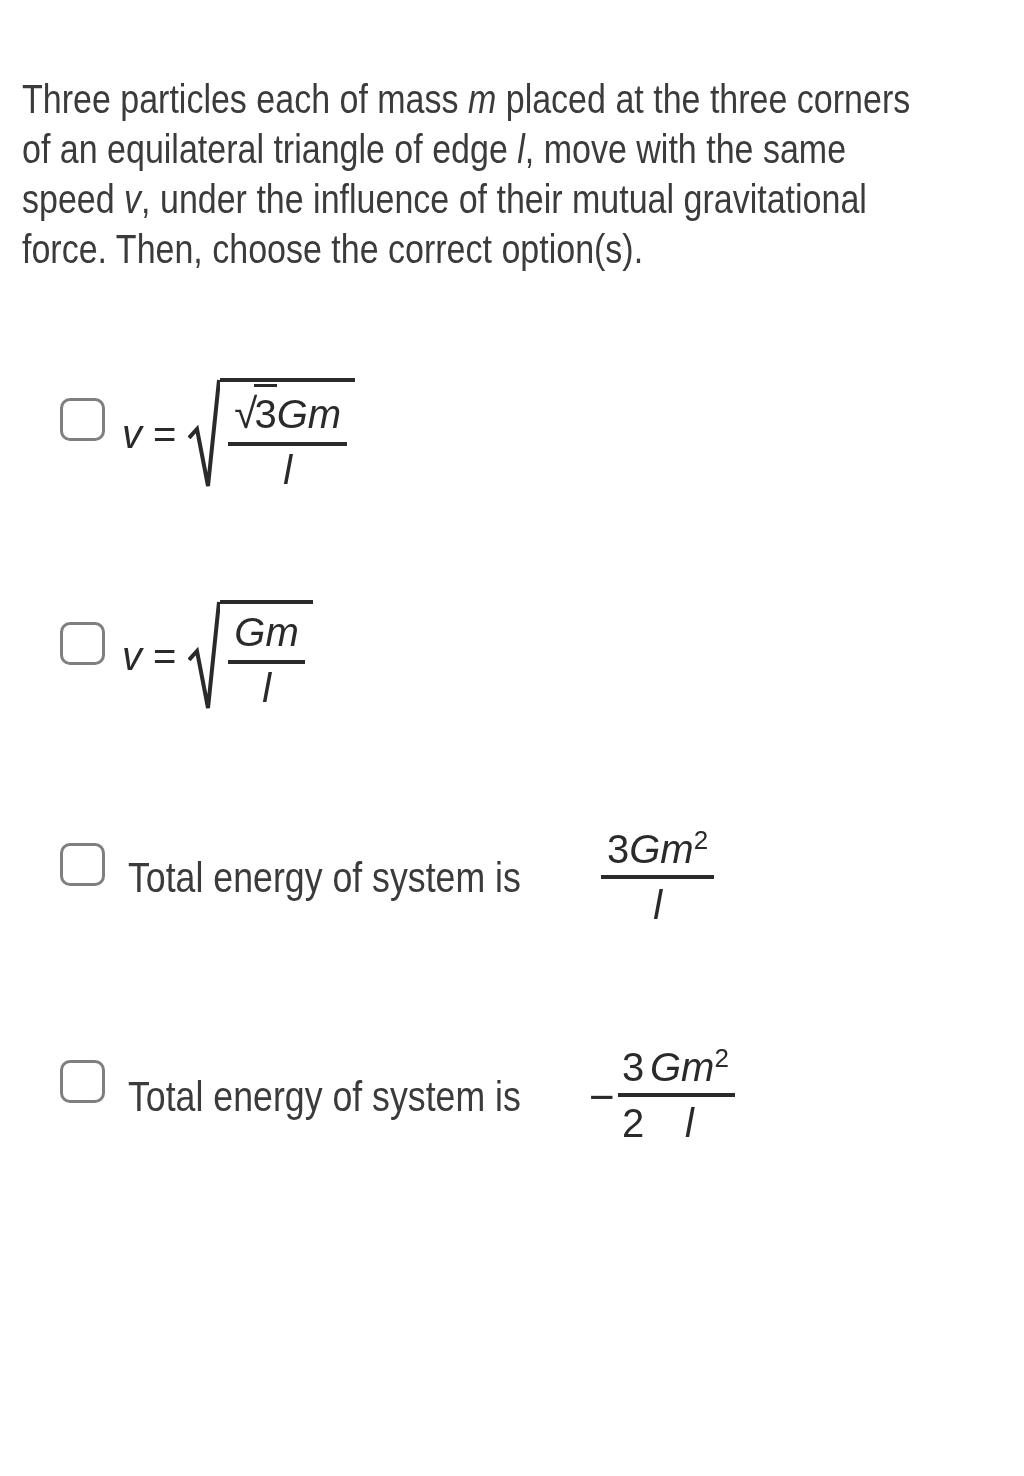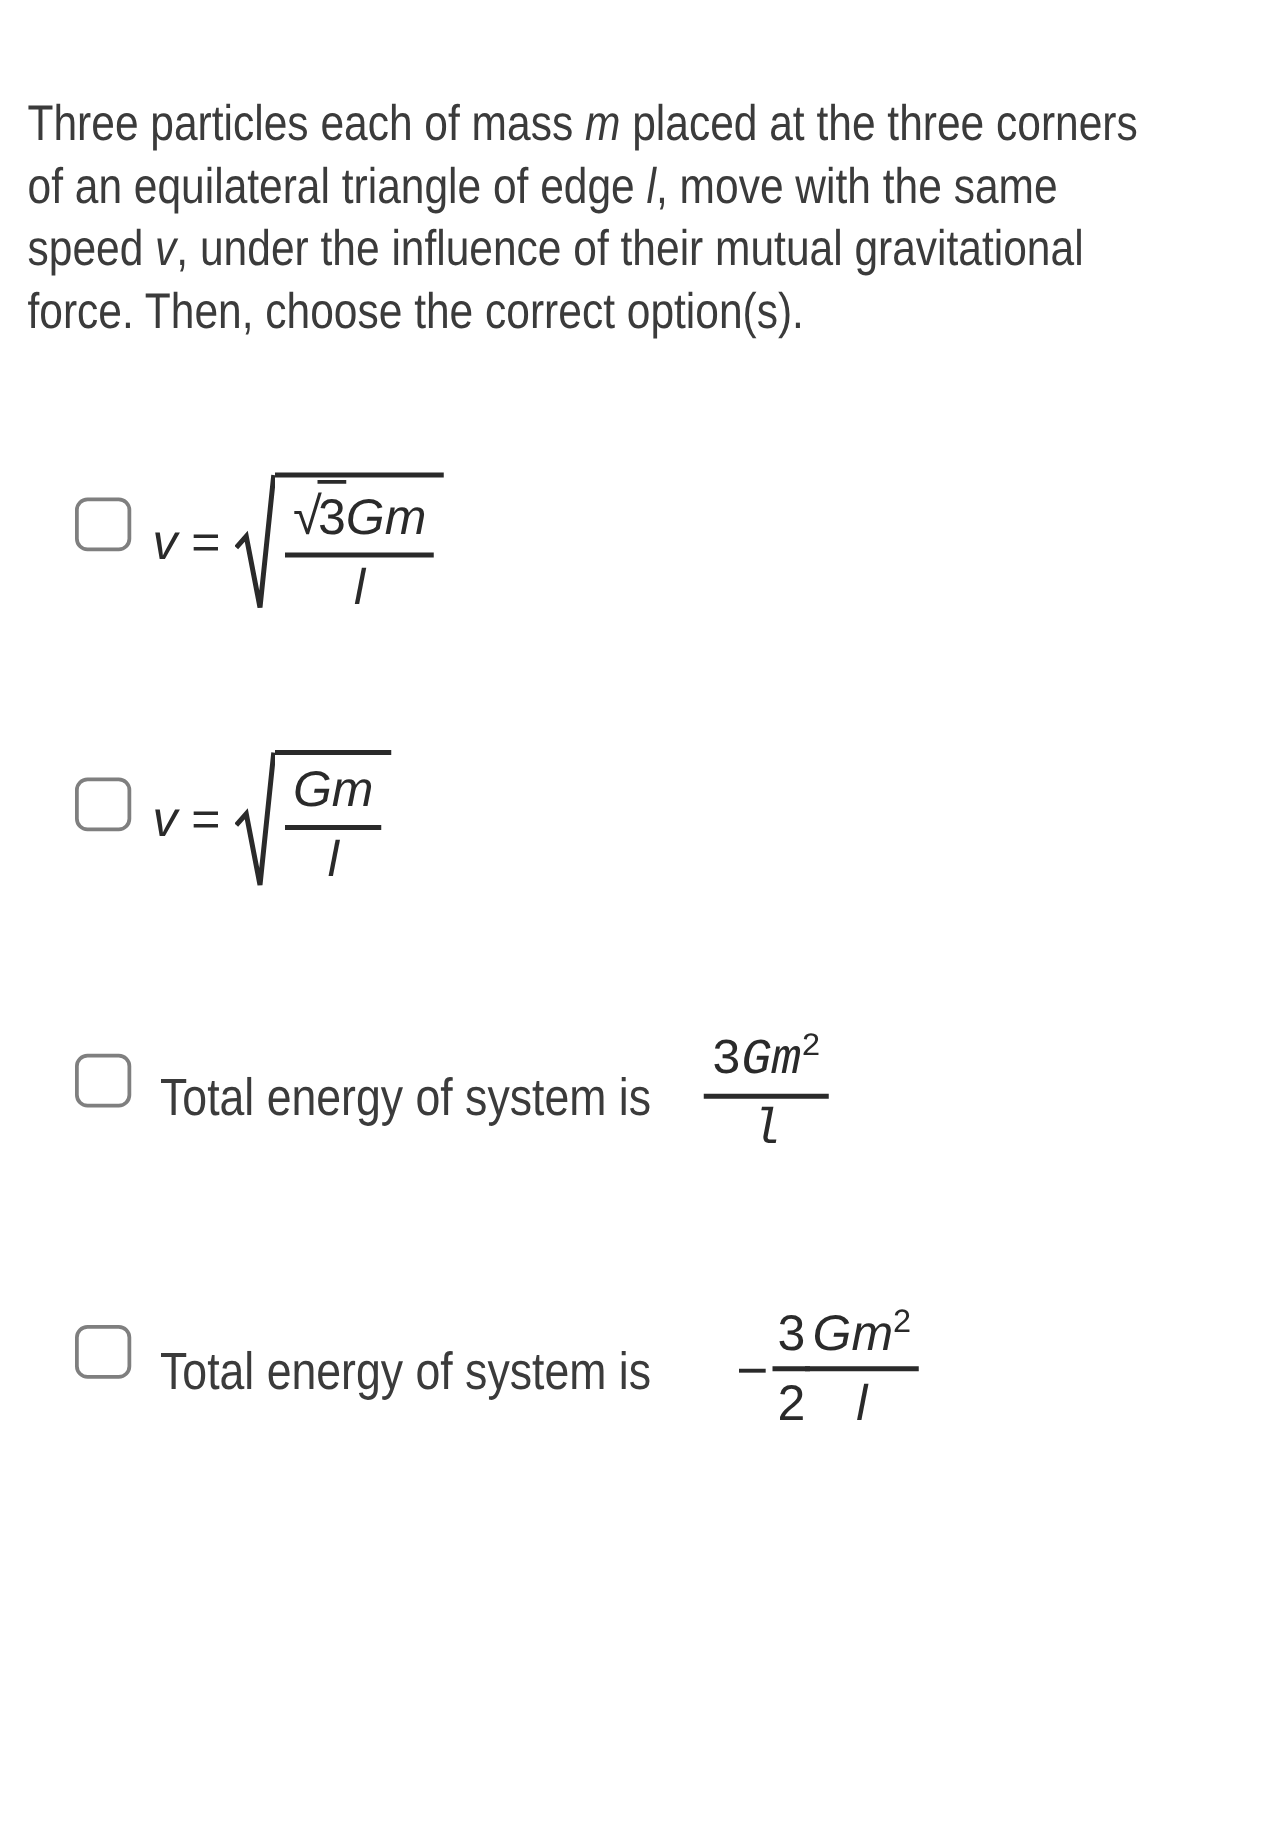"3Gm2" span.frac { font-family: Liberation Mono, monospace -> none; left: 435px -> 473px }
